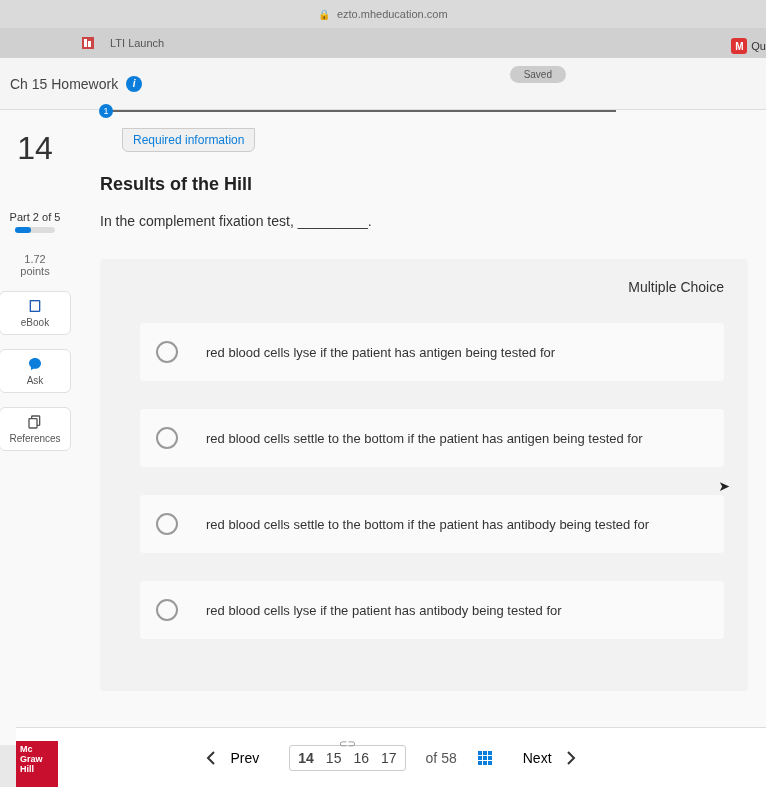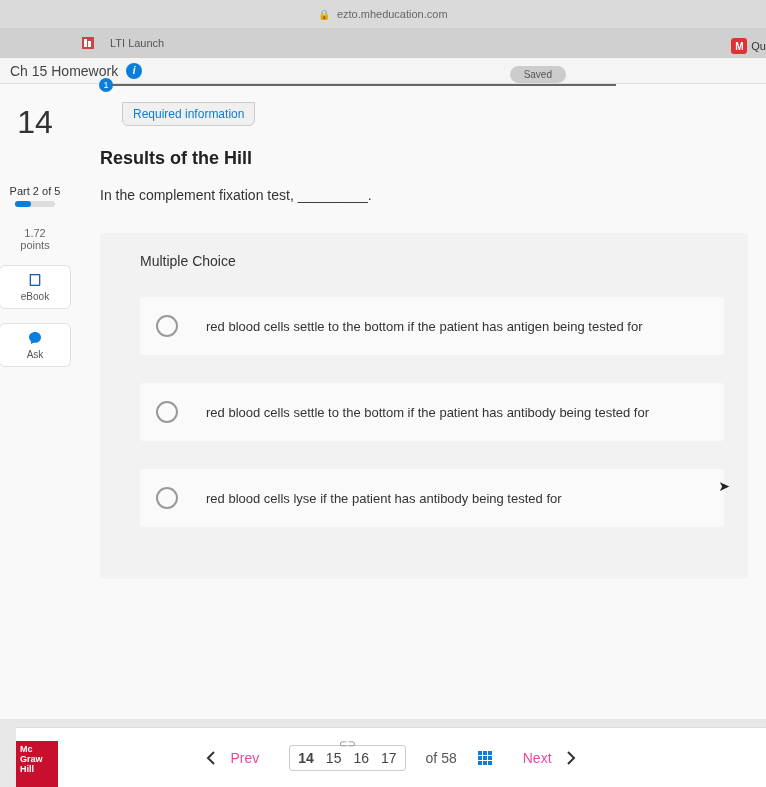"Ch 15 Homework" .header-row { height: 26px -> 52px }
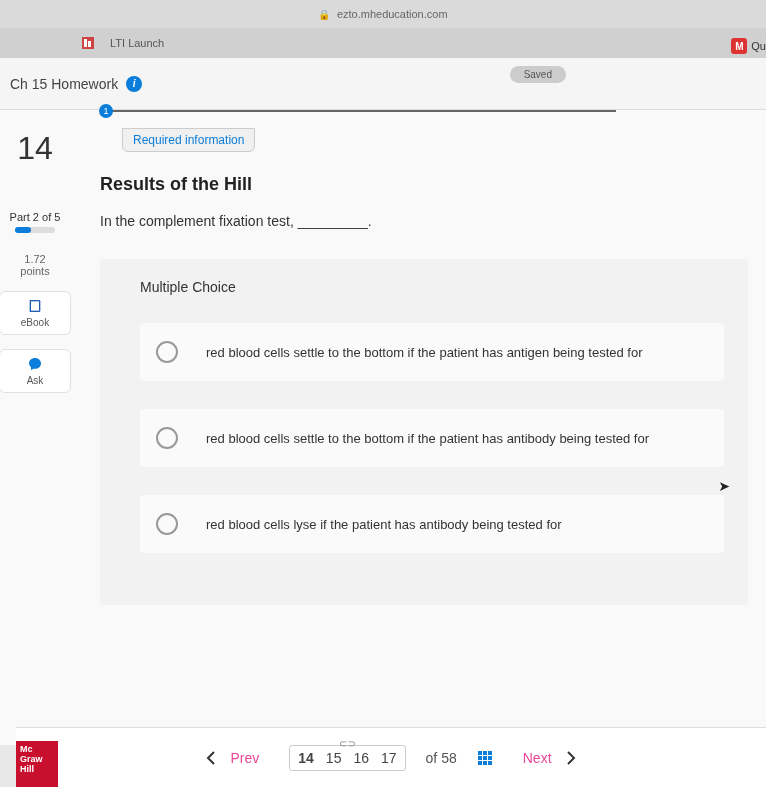"Multiple Choice" .mc-title { text-align: none -> right }
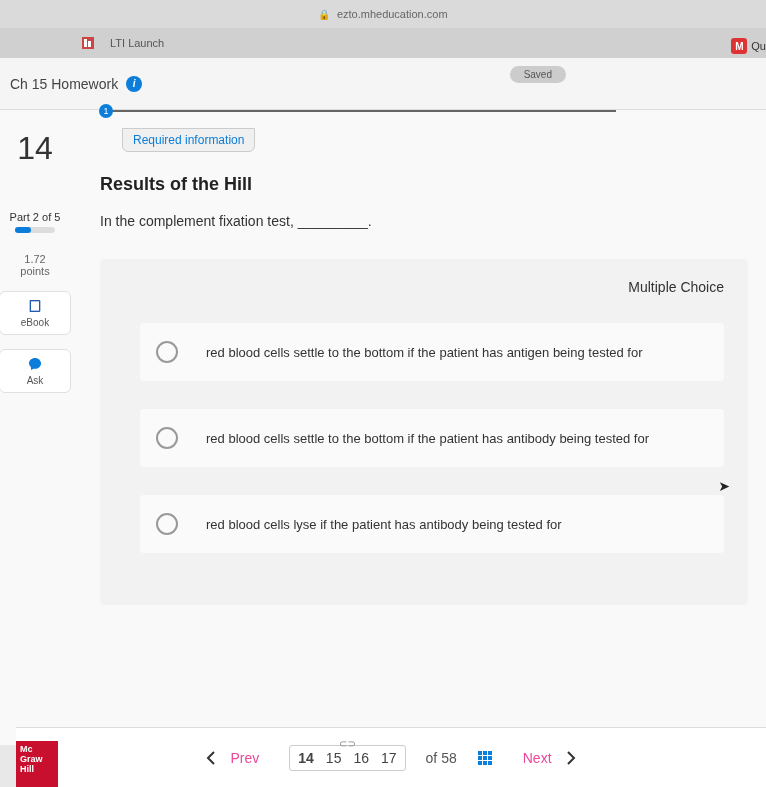"red blood cells lyse if the patient has antigen" div.choice { html: none -> <div> <div></div> <div>red blood cells lyse if the patient has antigen being tested for</div> </div> }
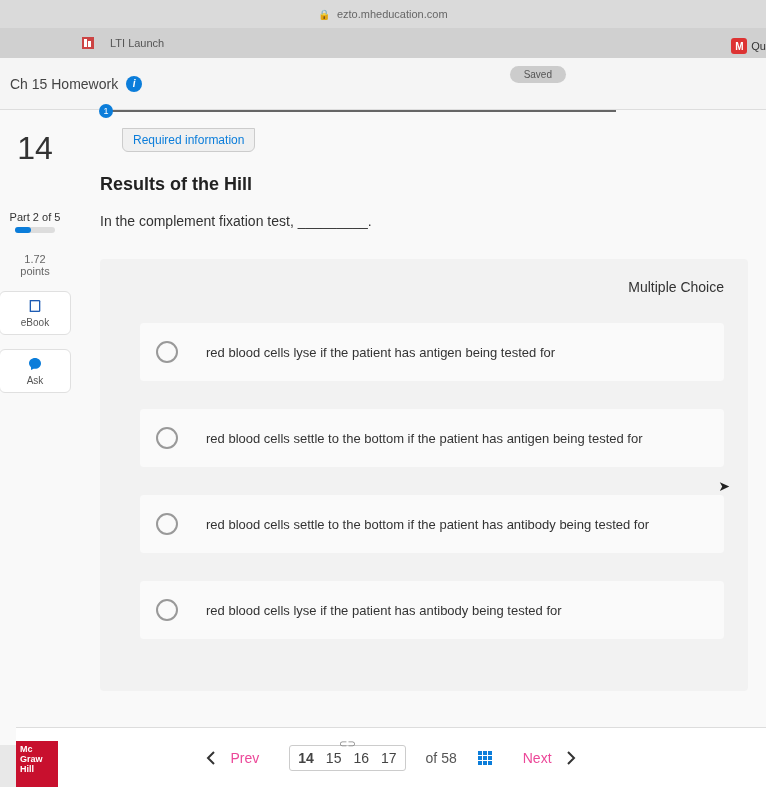"References" div.side-btn { html: none -> <div> <svg> <rect></rect> <rect></rect> </svg> <span>References</span> </div> }
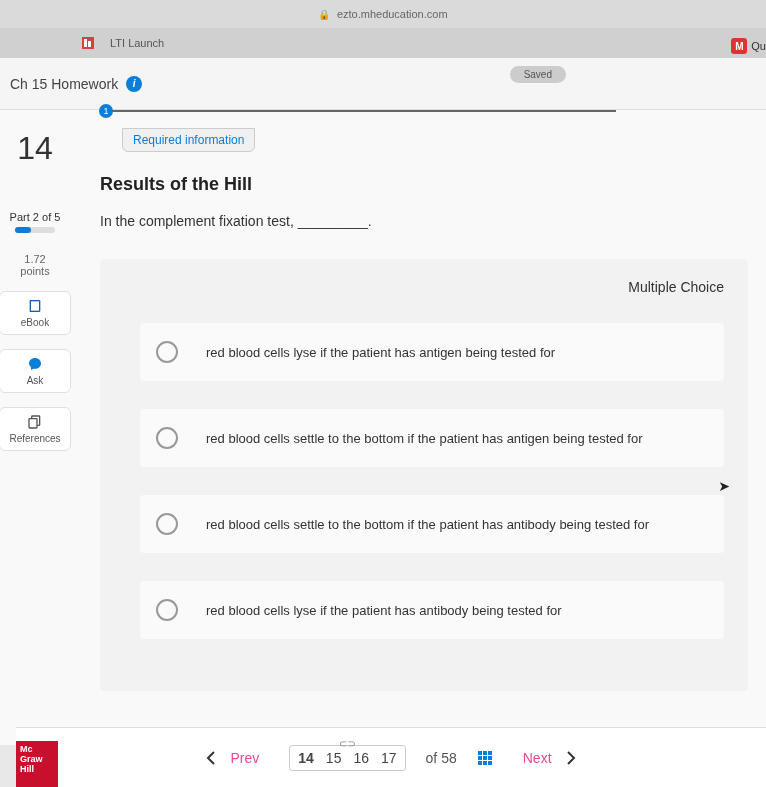"Prev" .nav-btn { color: #ec4899 -> #000000 }
